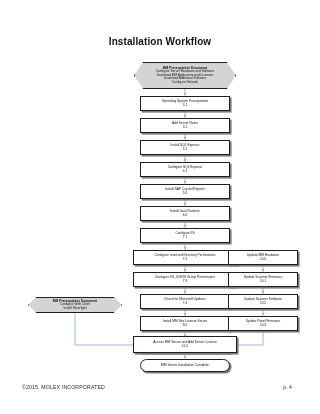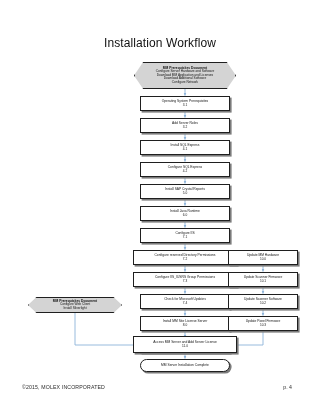"Installation Workflow" .page-title { font-size: 12px -> 10px; font-weight: normal -> bold }
